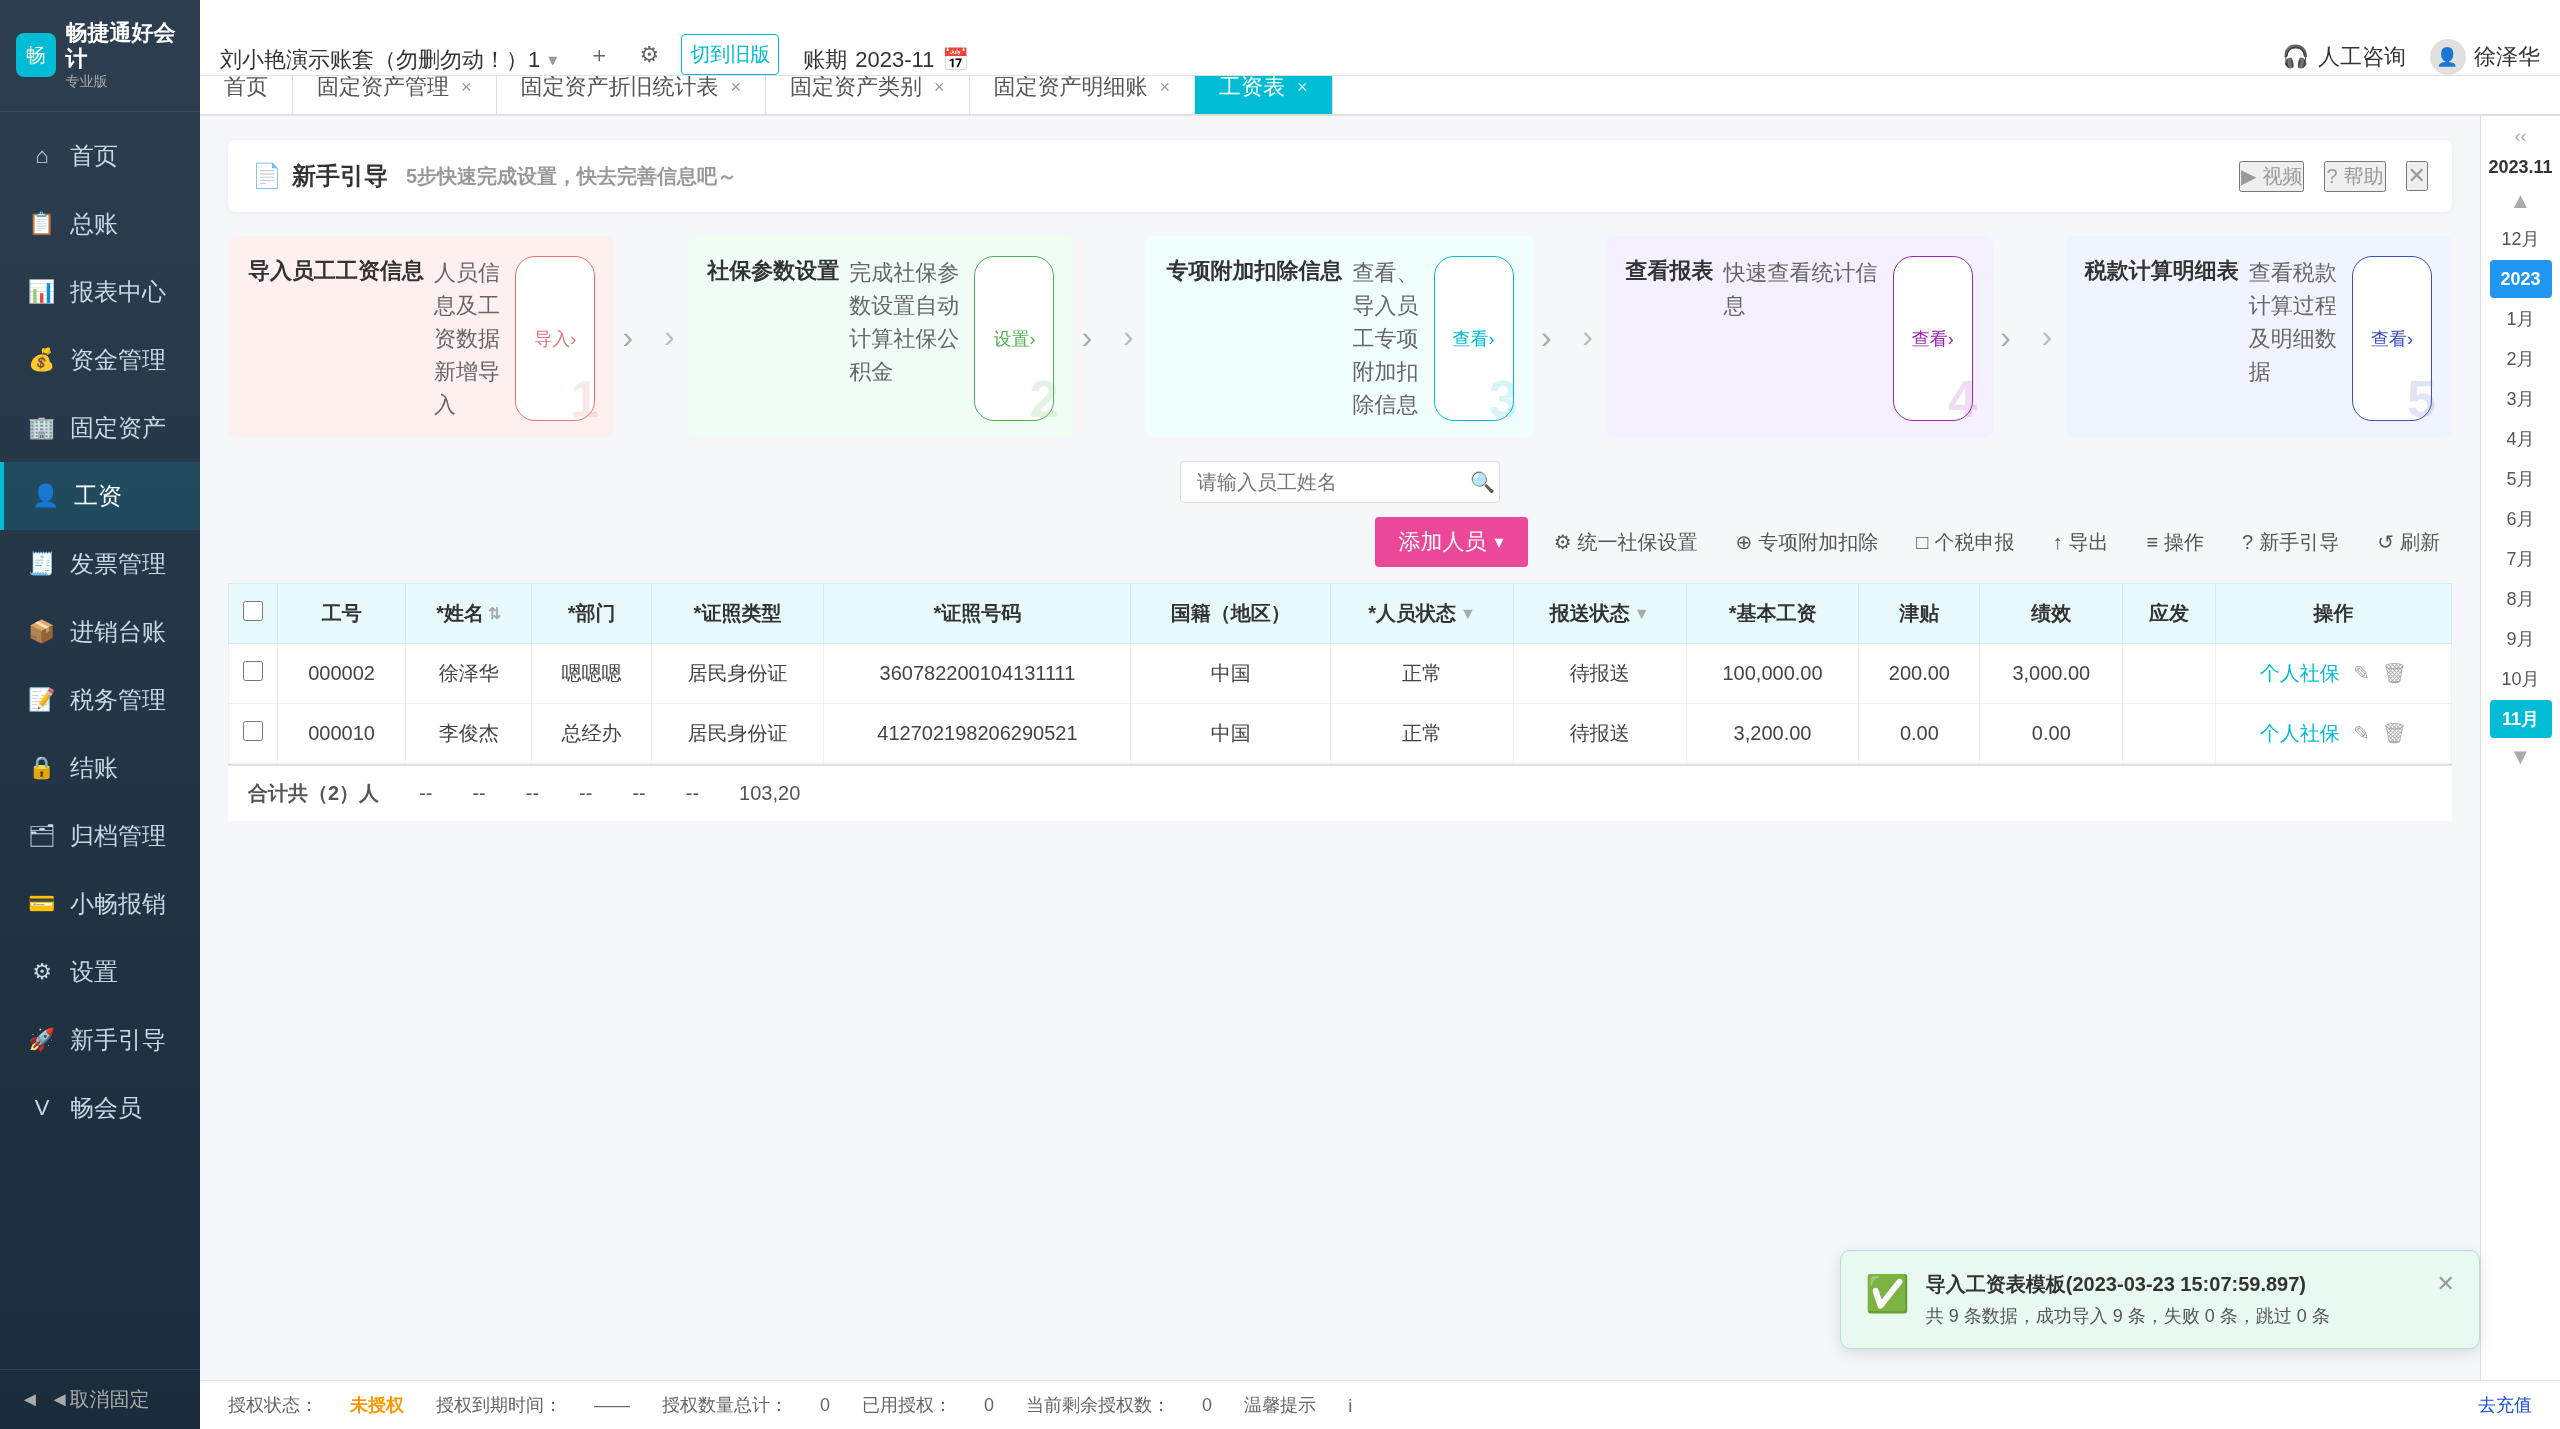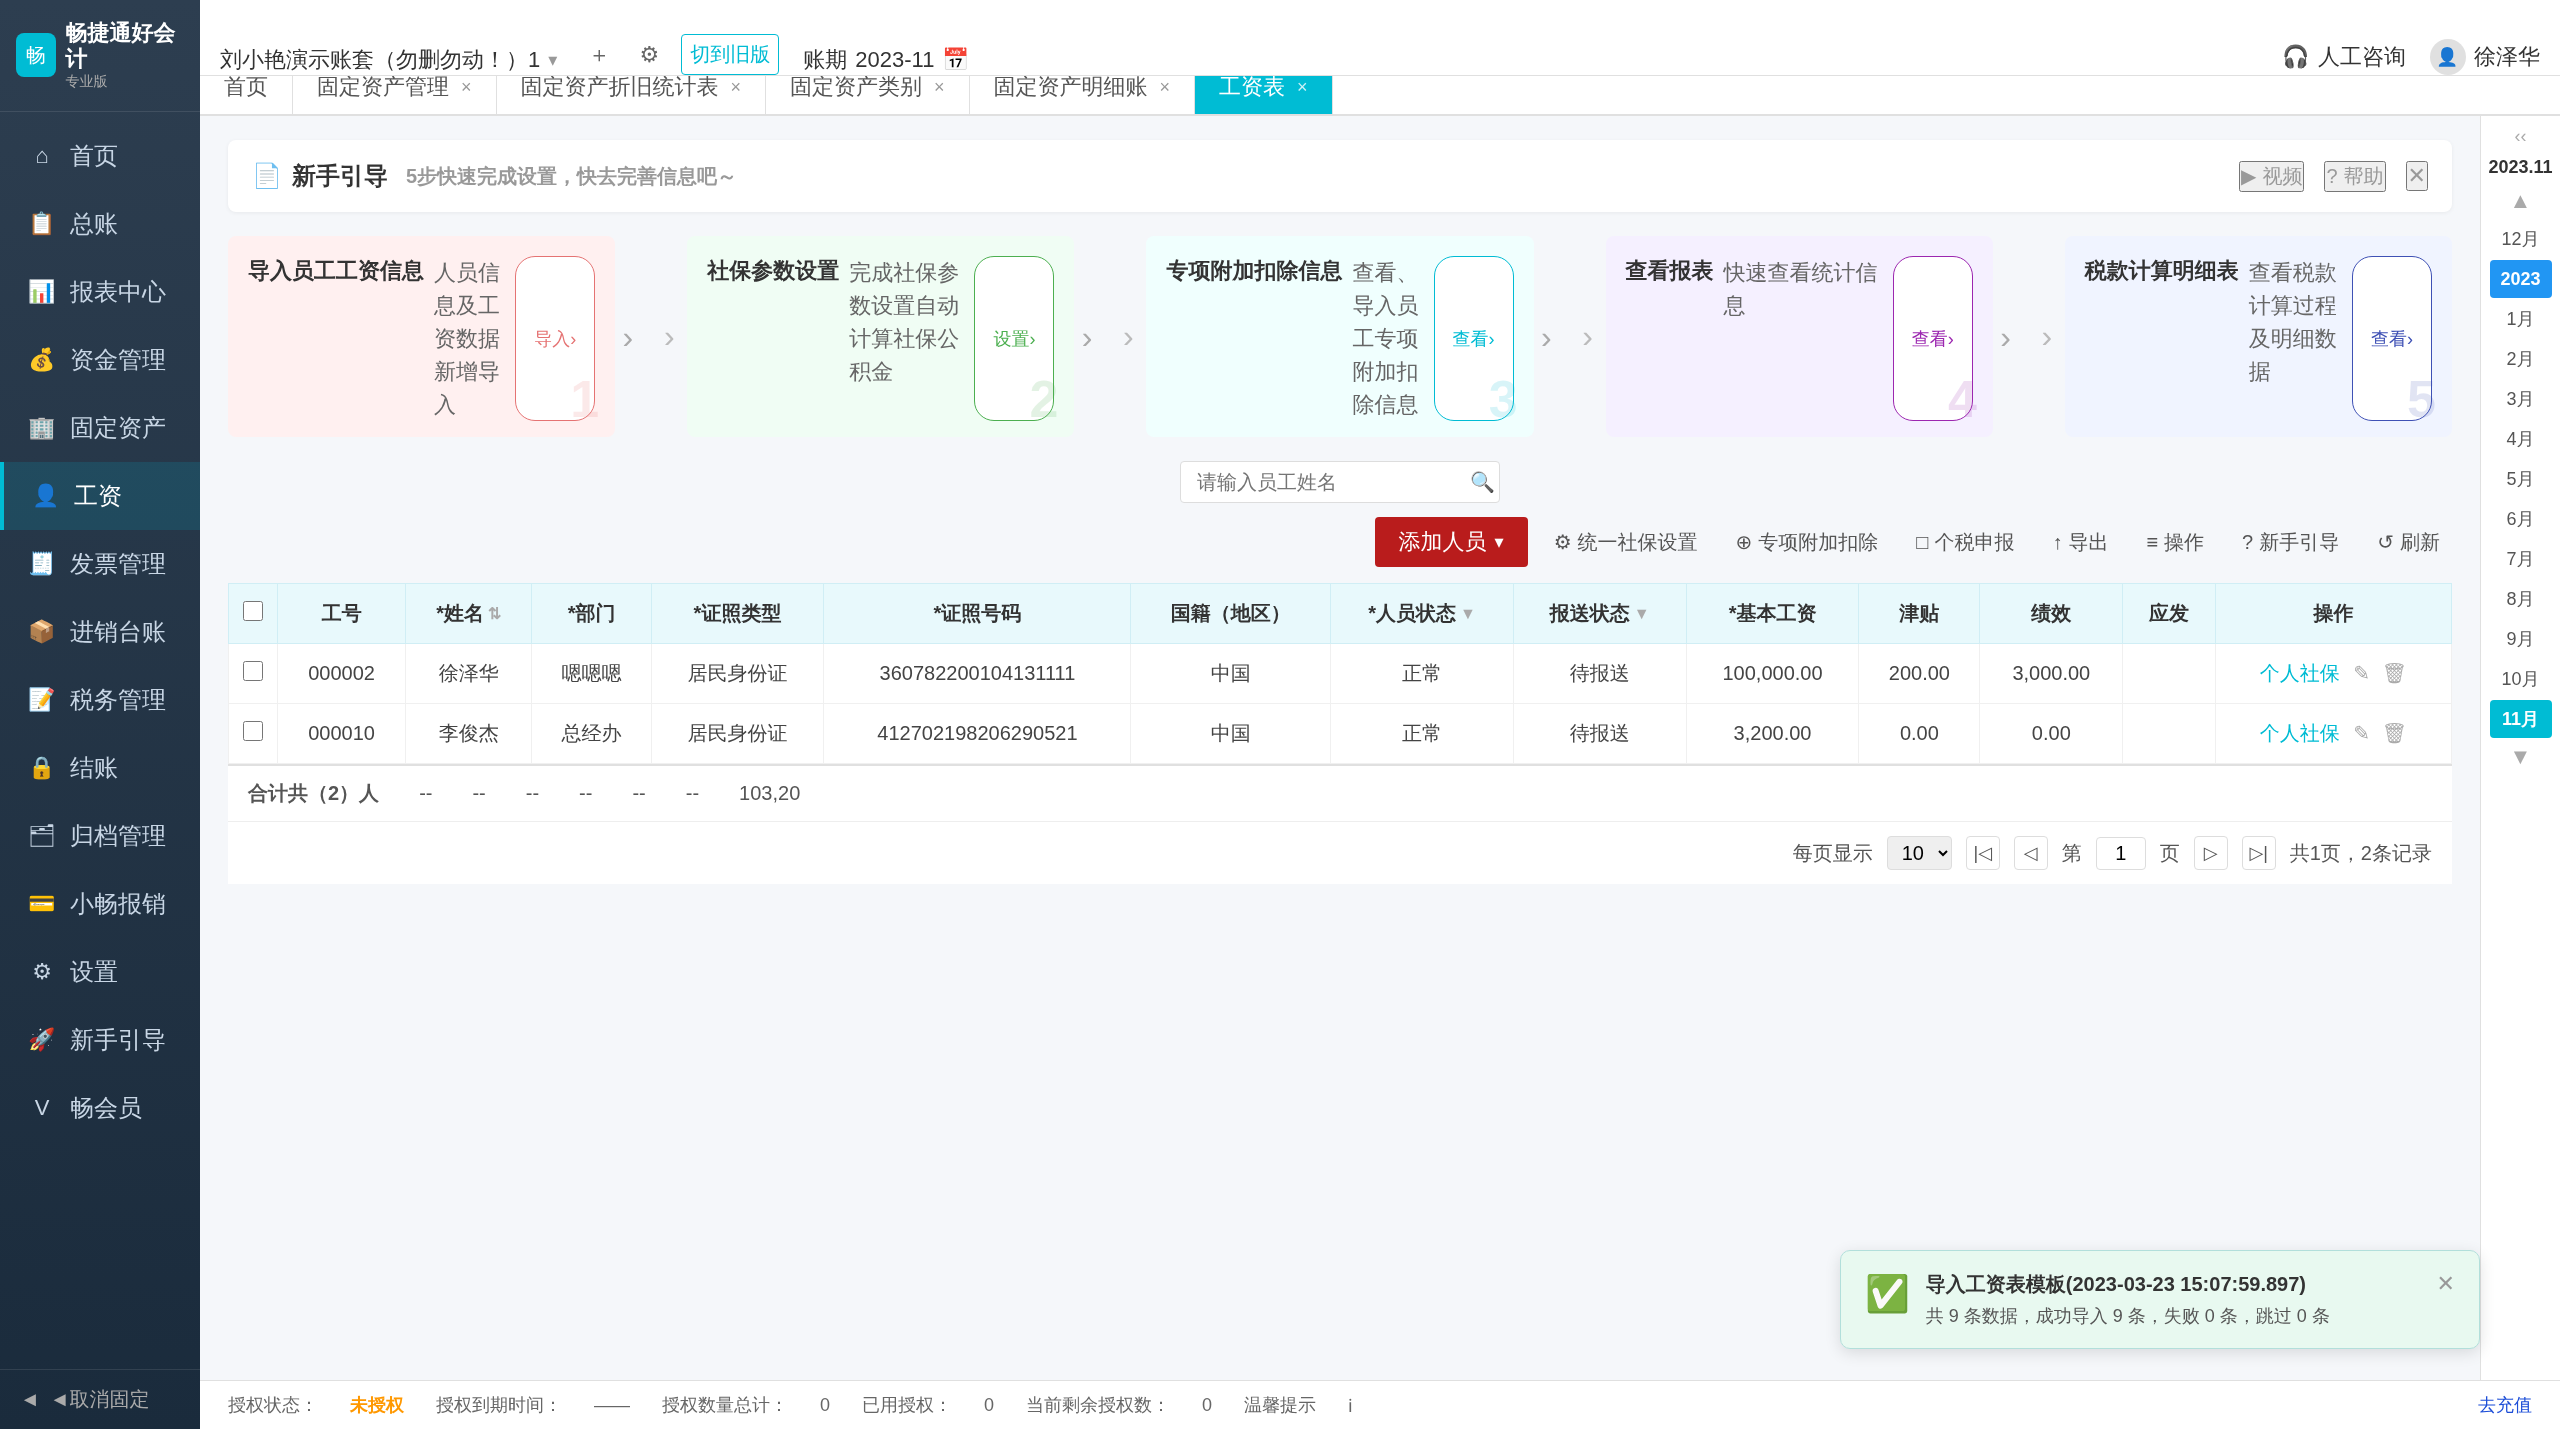"添加人员" .add-btn { background: #b91c1c -> #ec4899 }
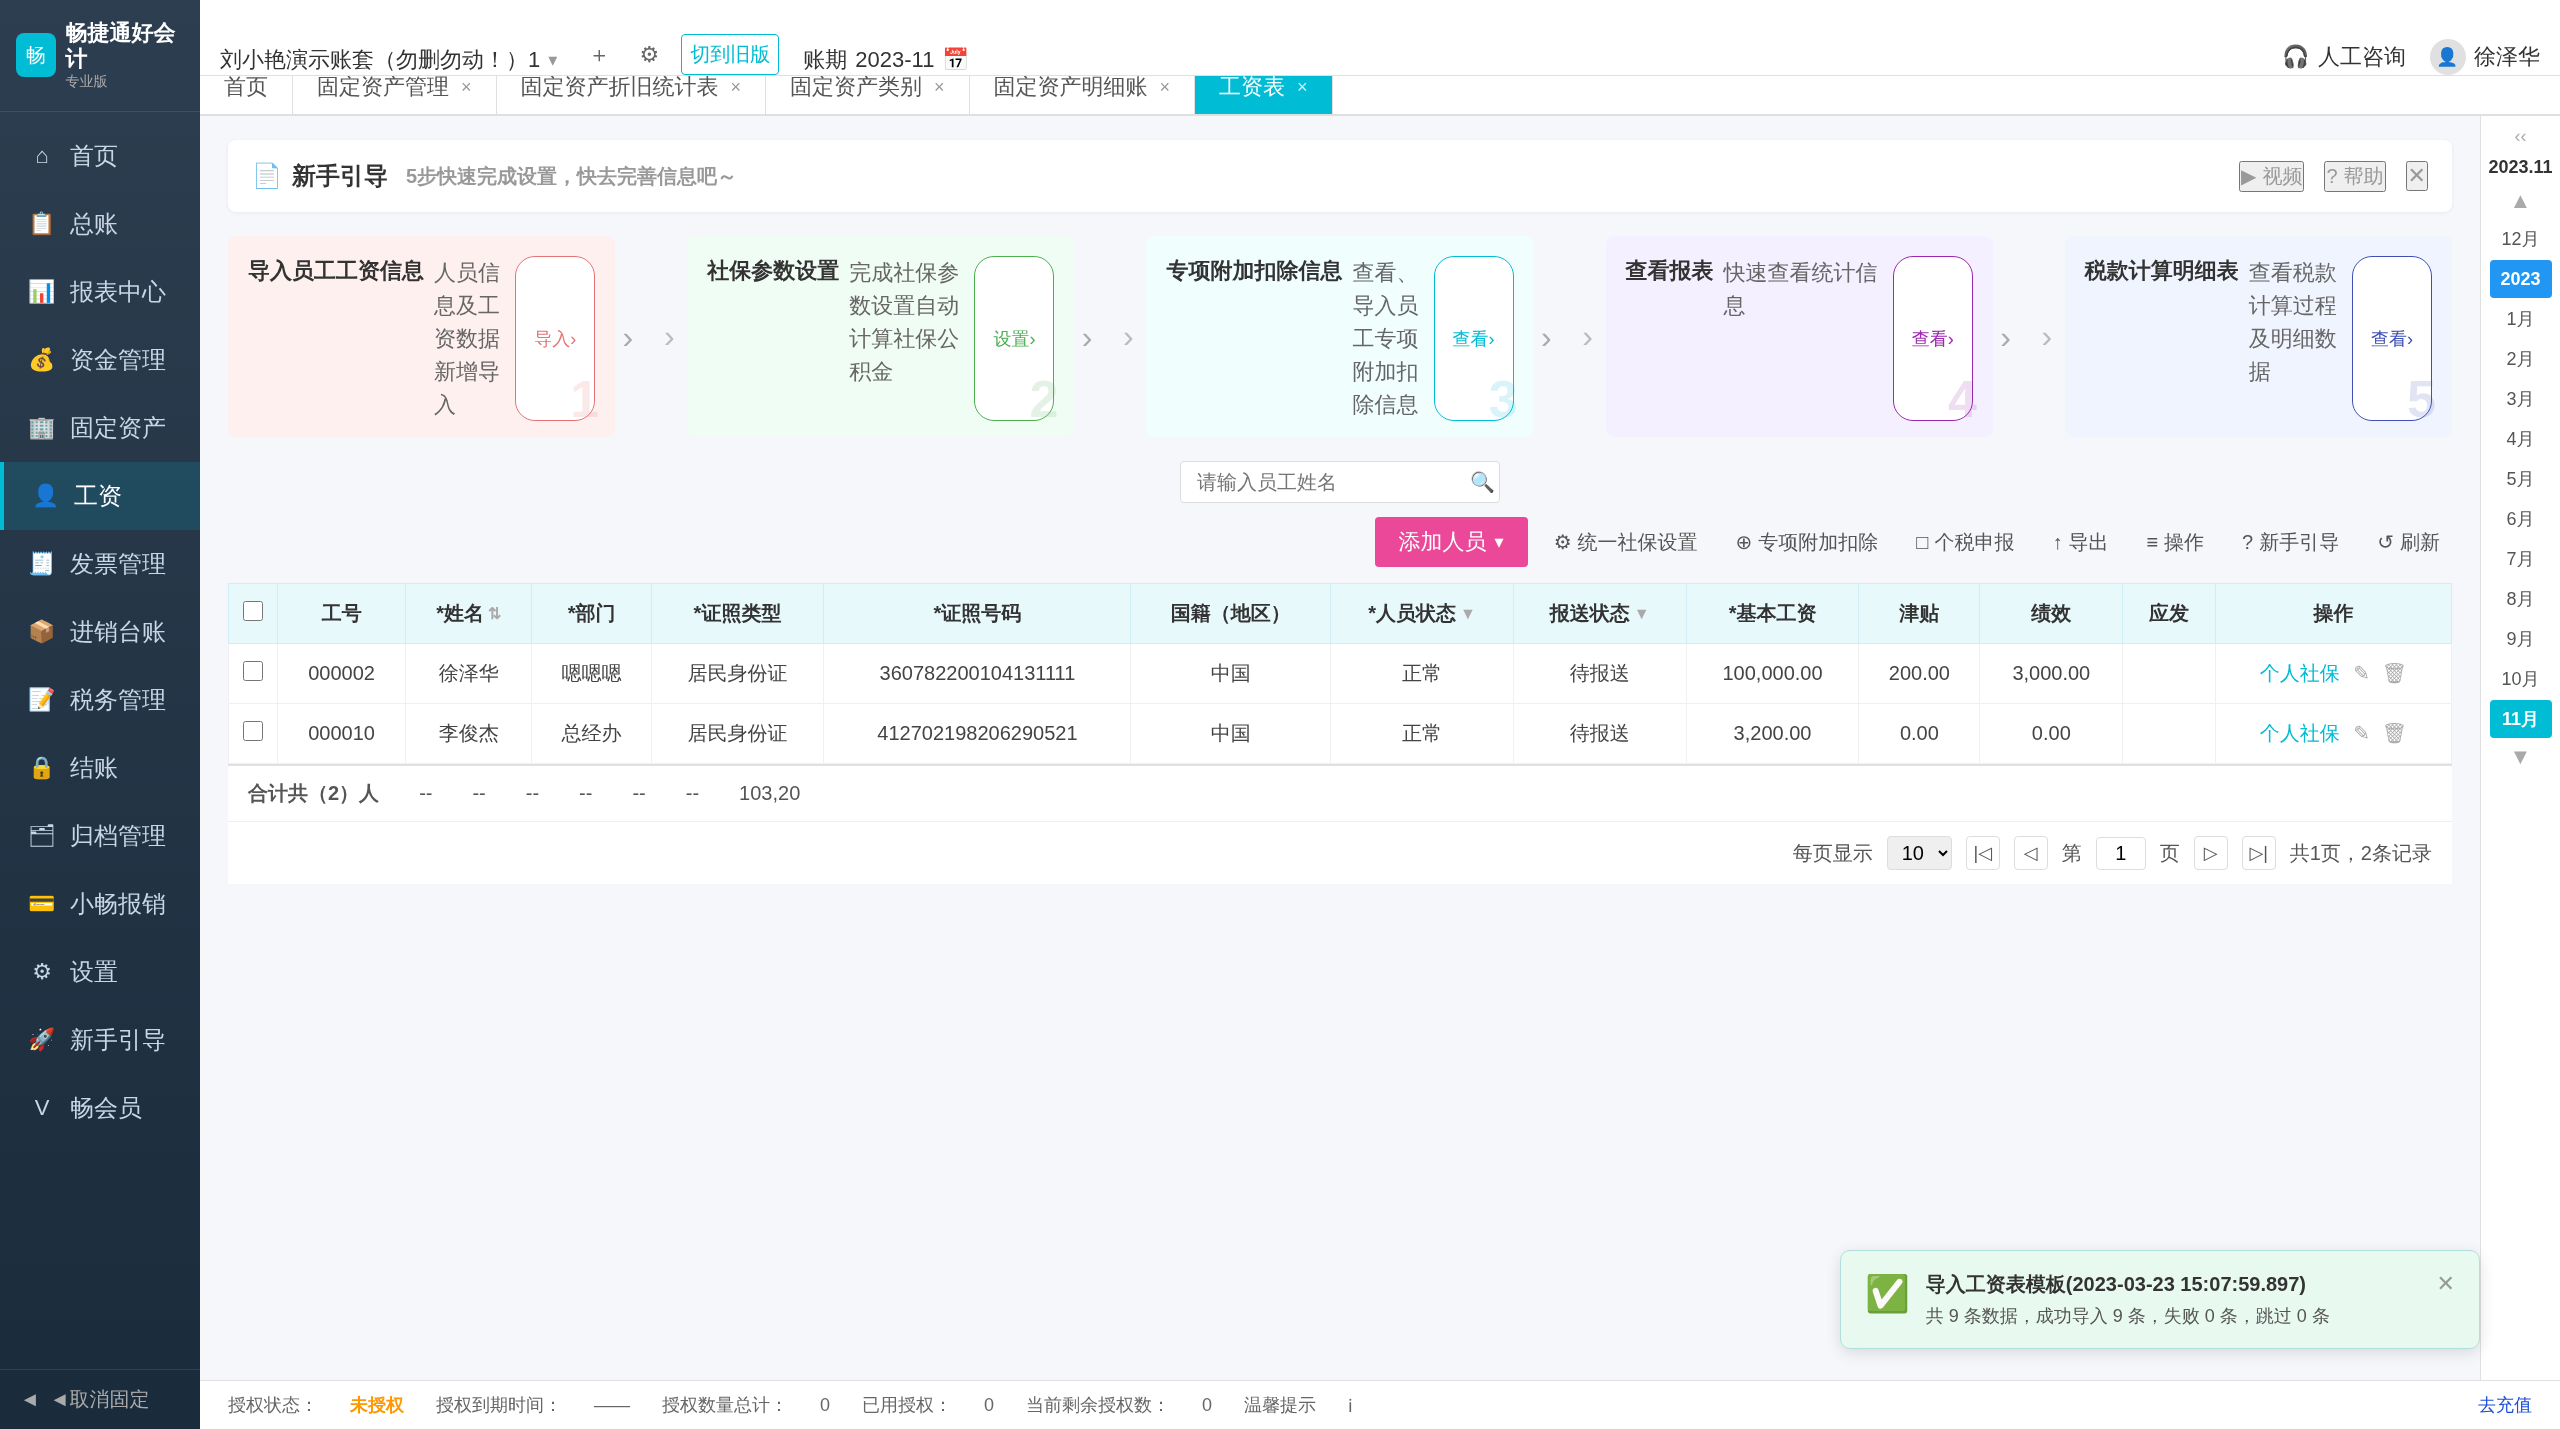"每页显示" div.pagination-bar { html: <div> <span>每页显示</span> <select> <option>10</option> <option>20</option> <option>50</option> </select> <button>|◁</button> <button>◁</button> <span>第</span> <input> <span>页</span> <button>▷</button> <button>▷|</button> <span>共1页，2条记录</span> </div> -> none }
